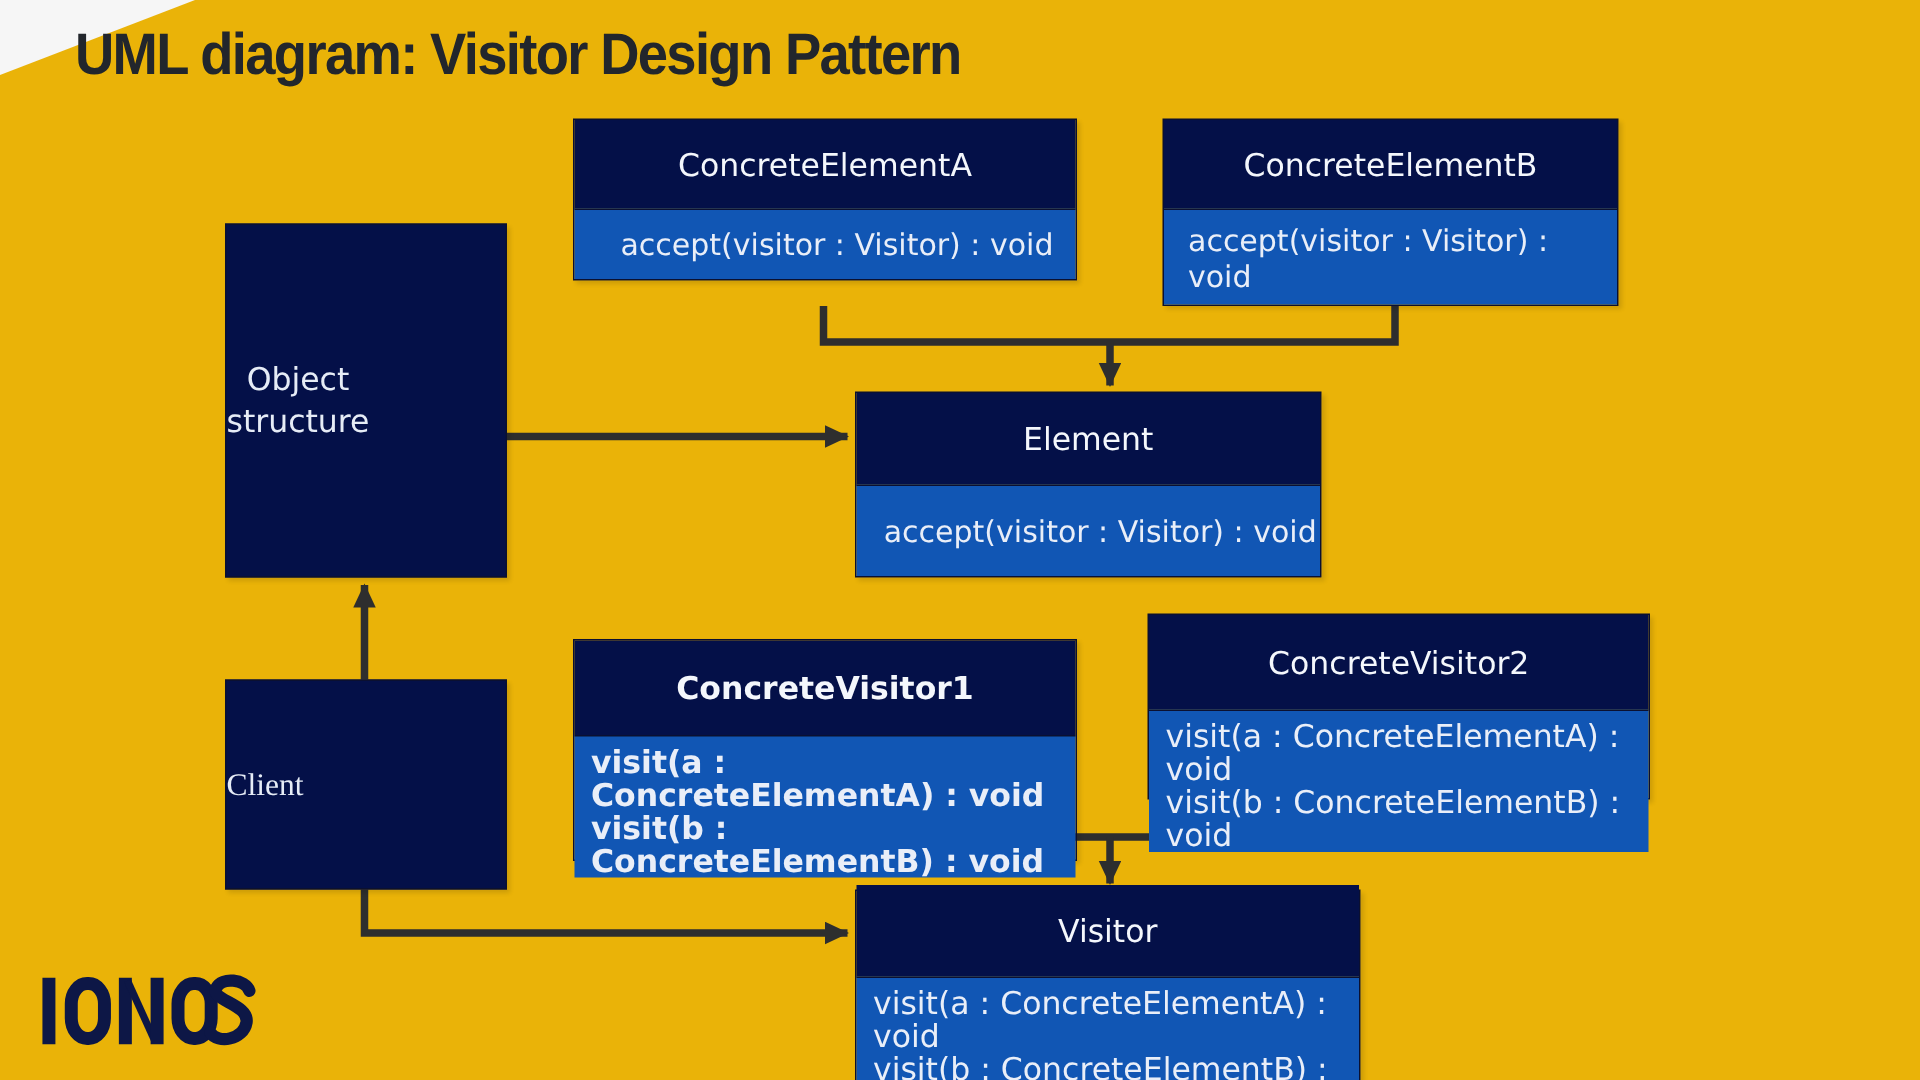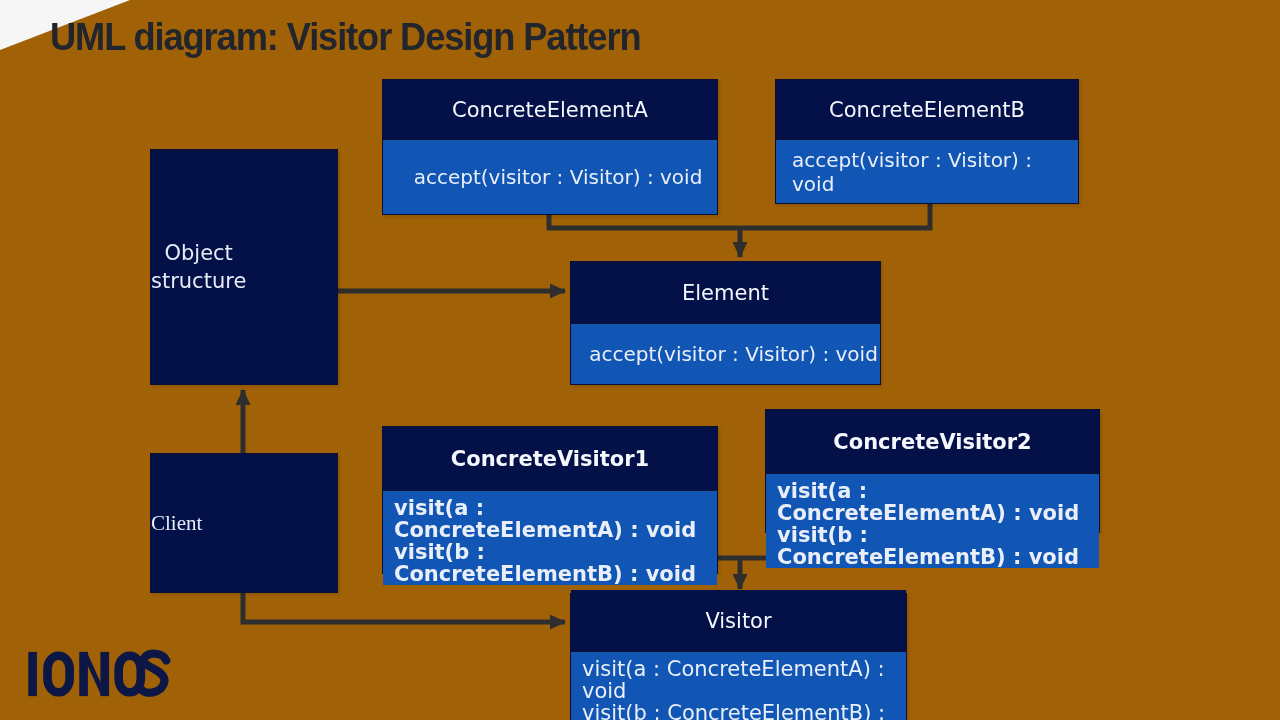"UML diagram: Visitor Design Pattern" .canvas { background: #a16207 -> #eab308 }
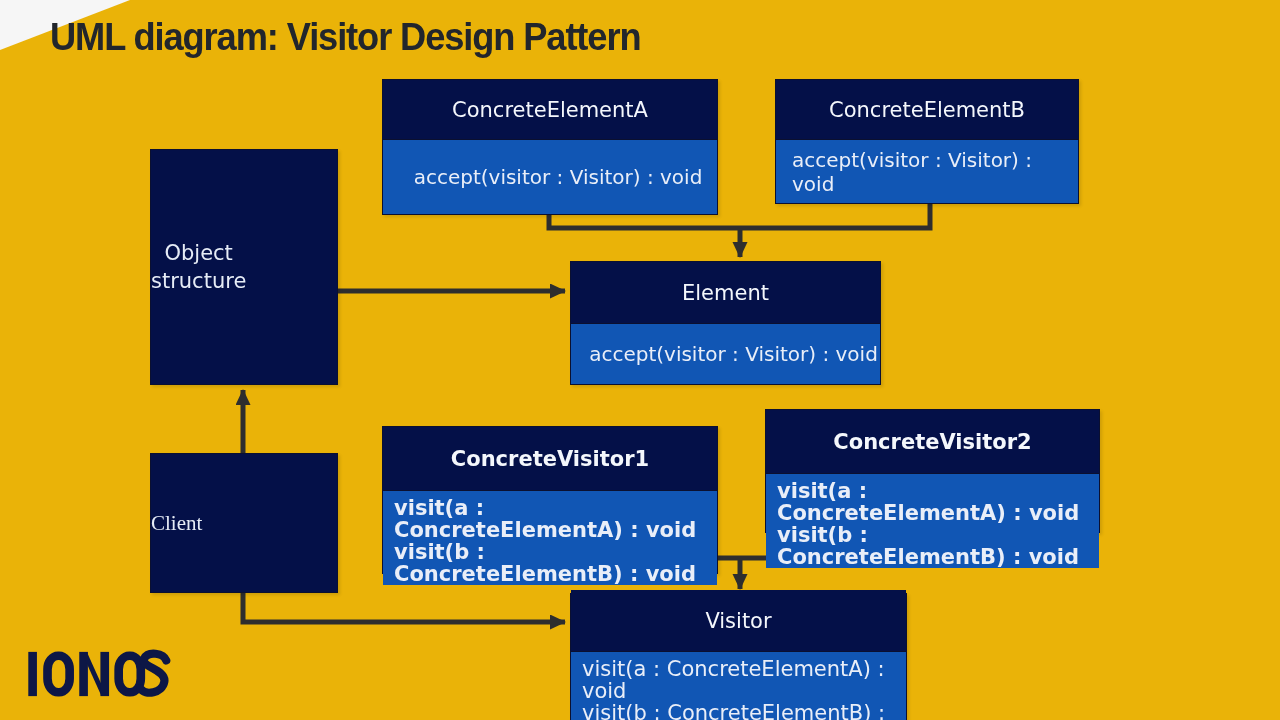"ConcreteElementA" div.uml-class { height: 136px -> 108px }
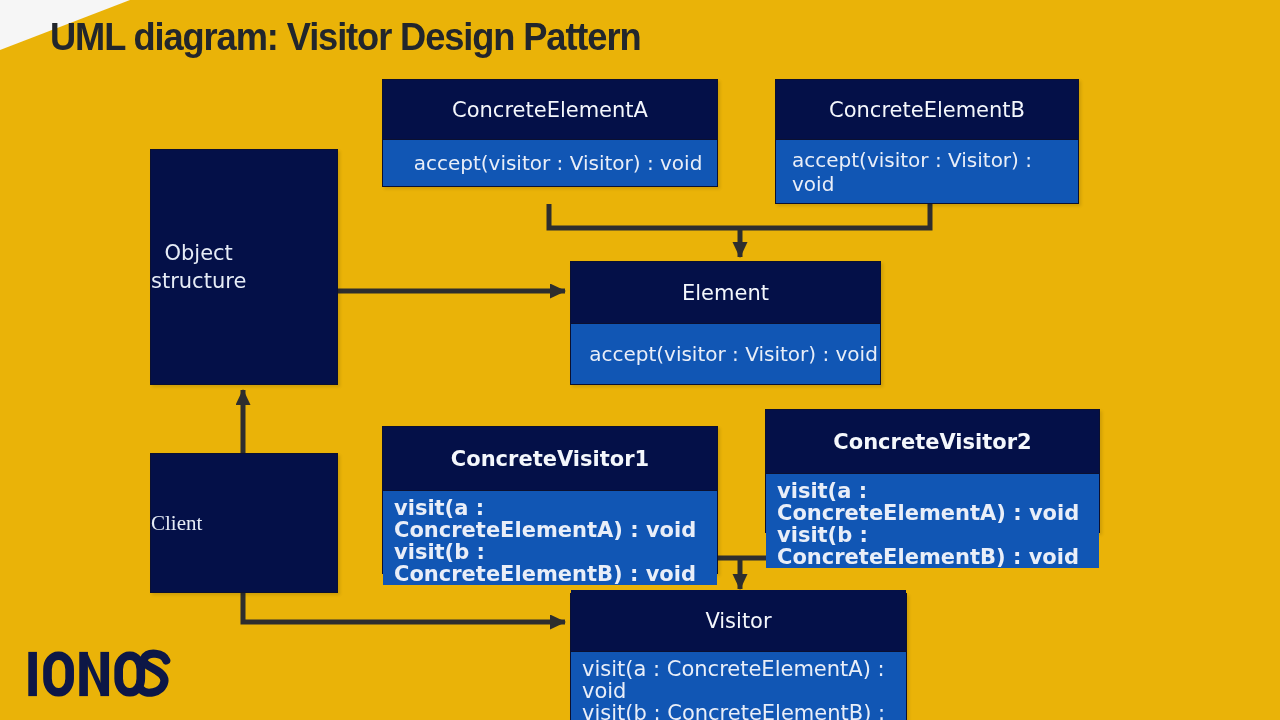"ConcreteVisitor2" div.uml-class { font-weight: bold -> none }
